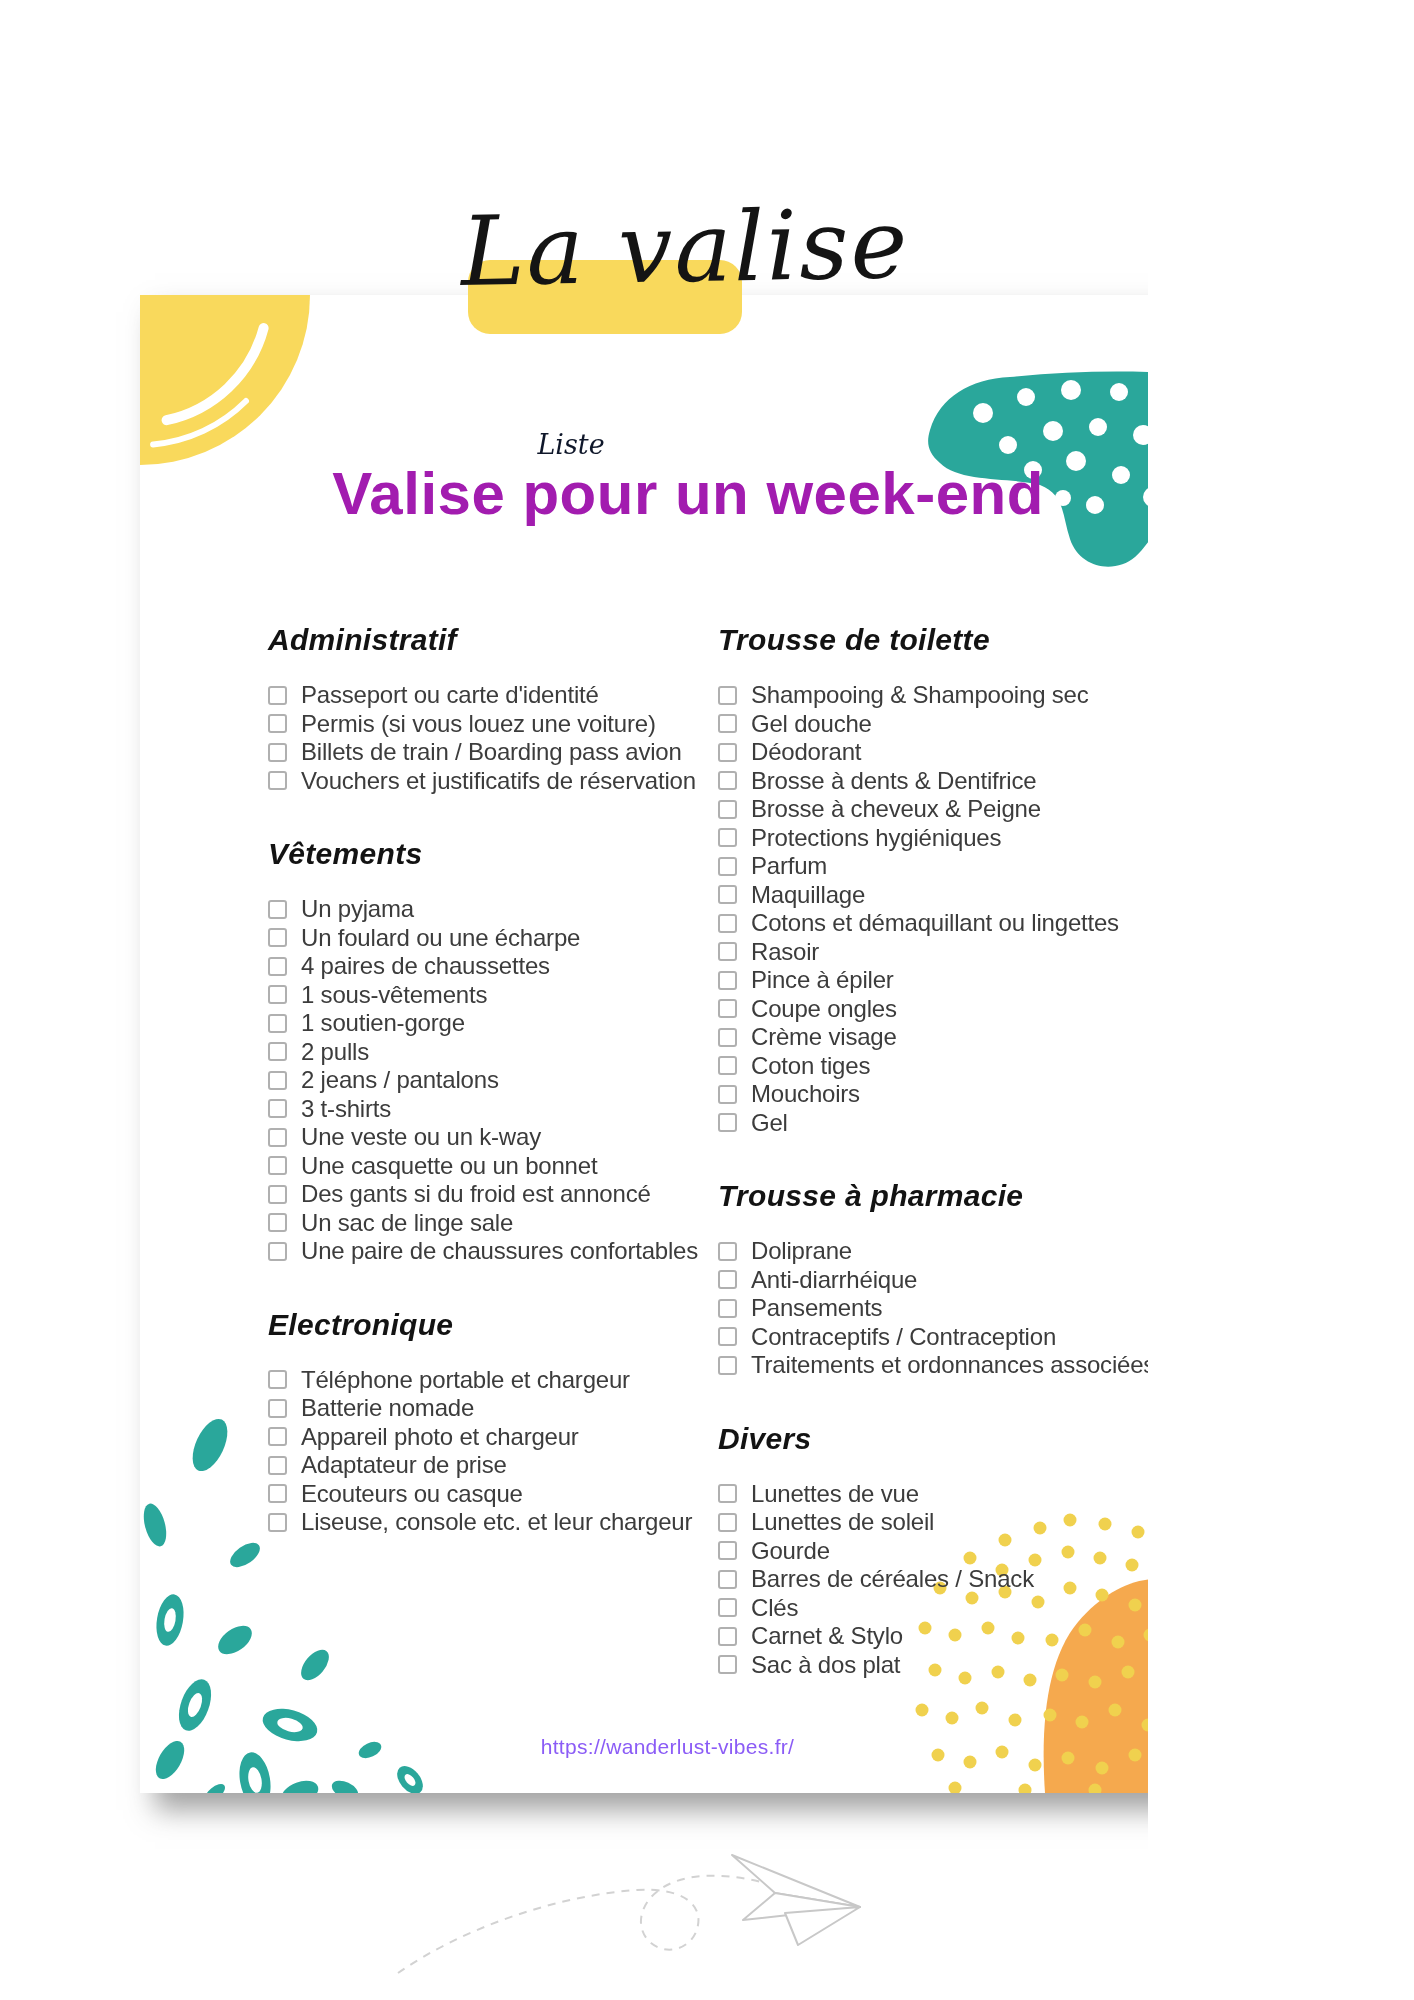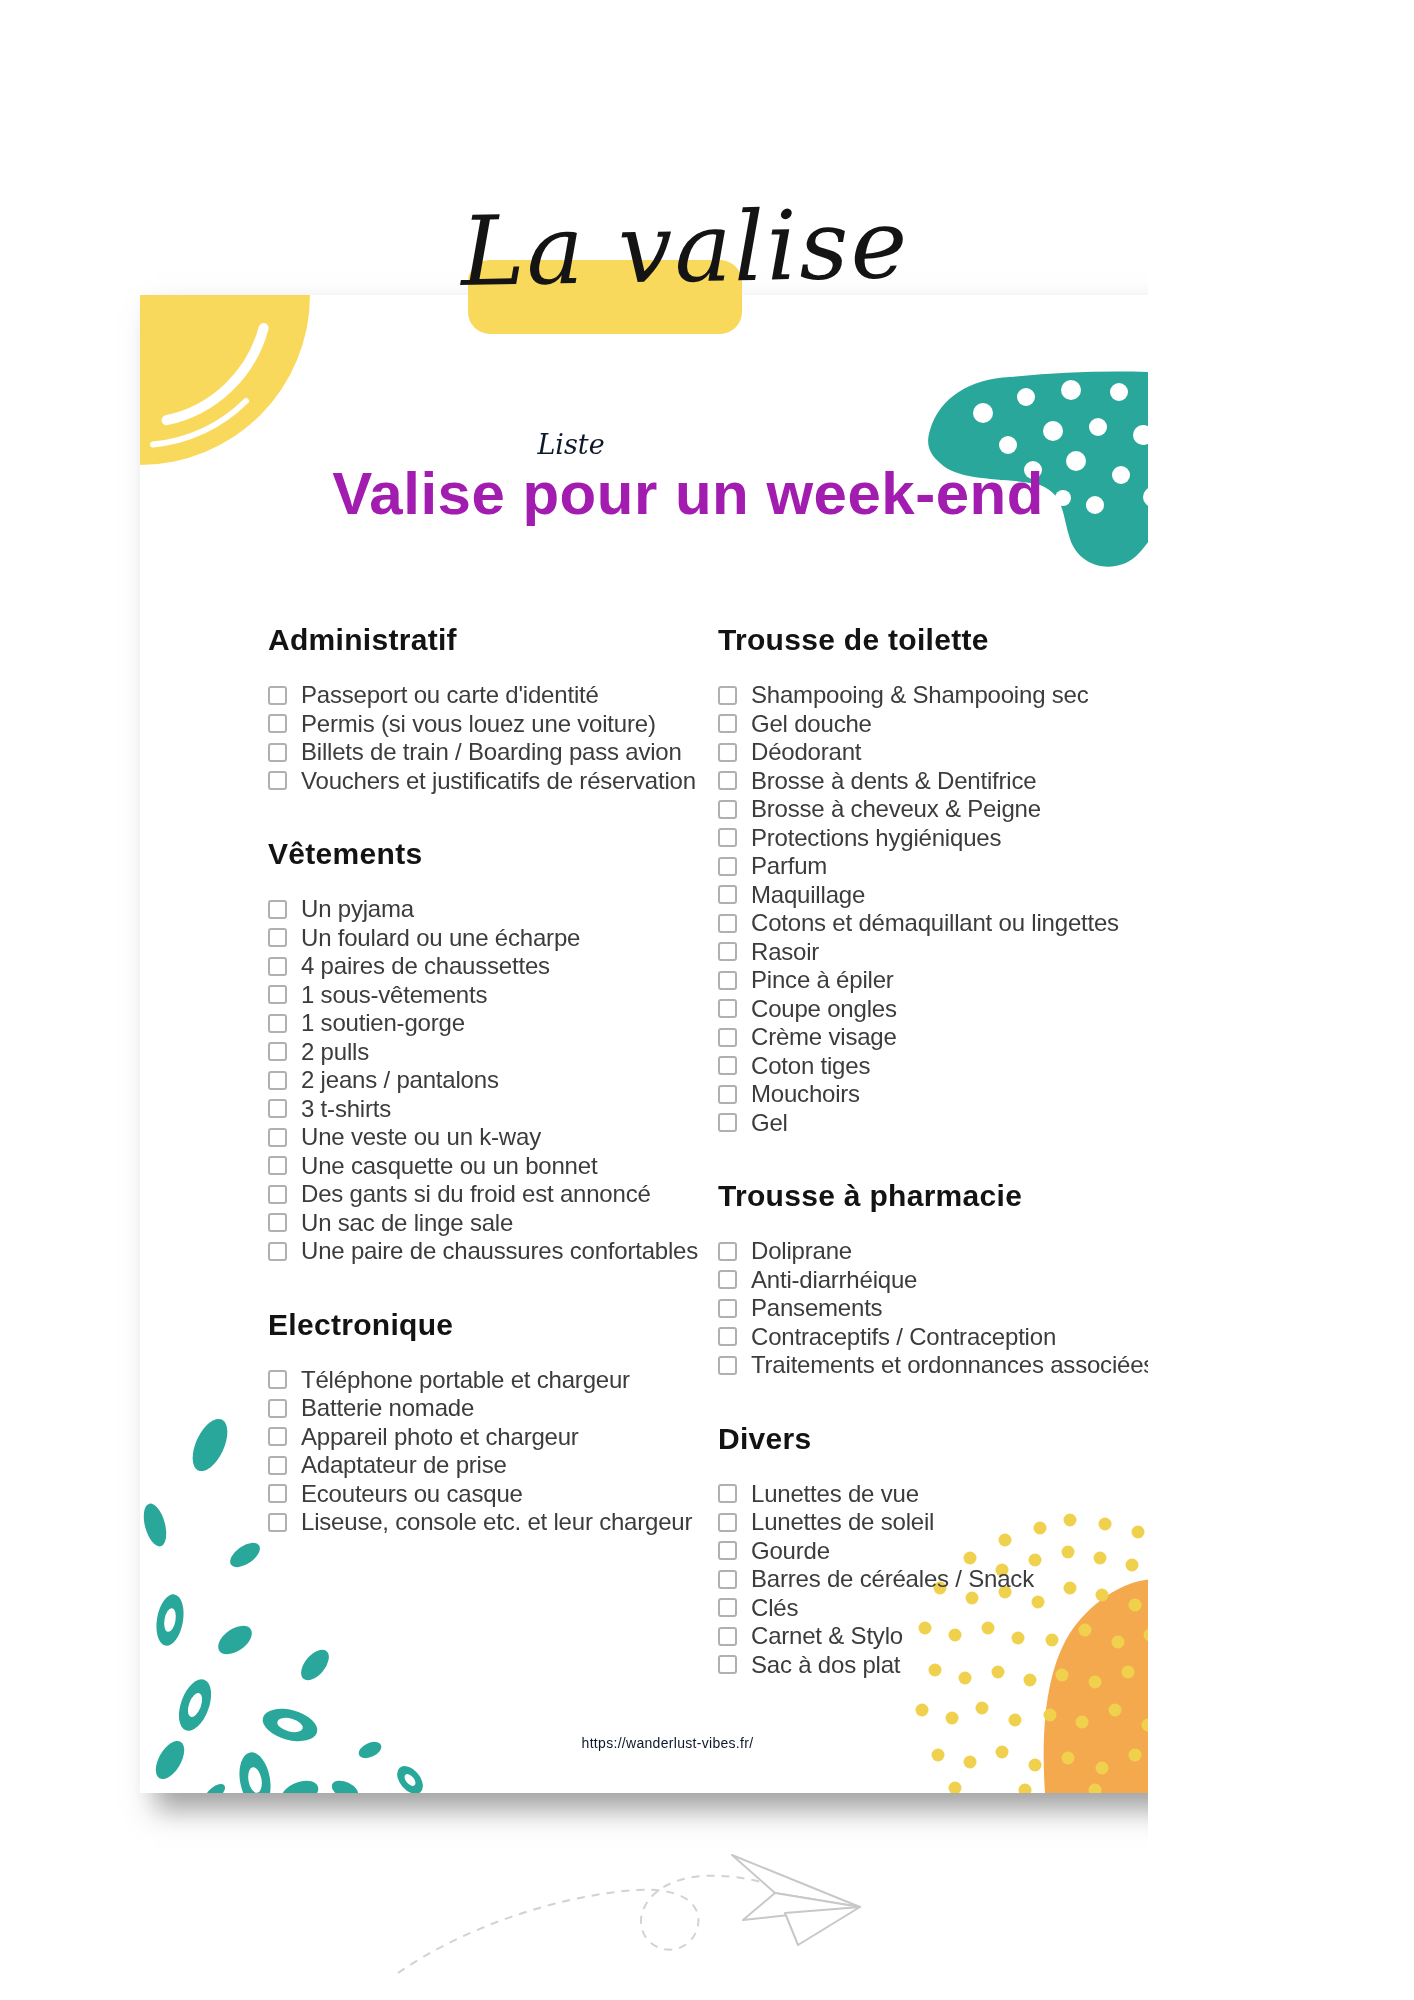"Administratif" .section-title { font-style: none -> italic }
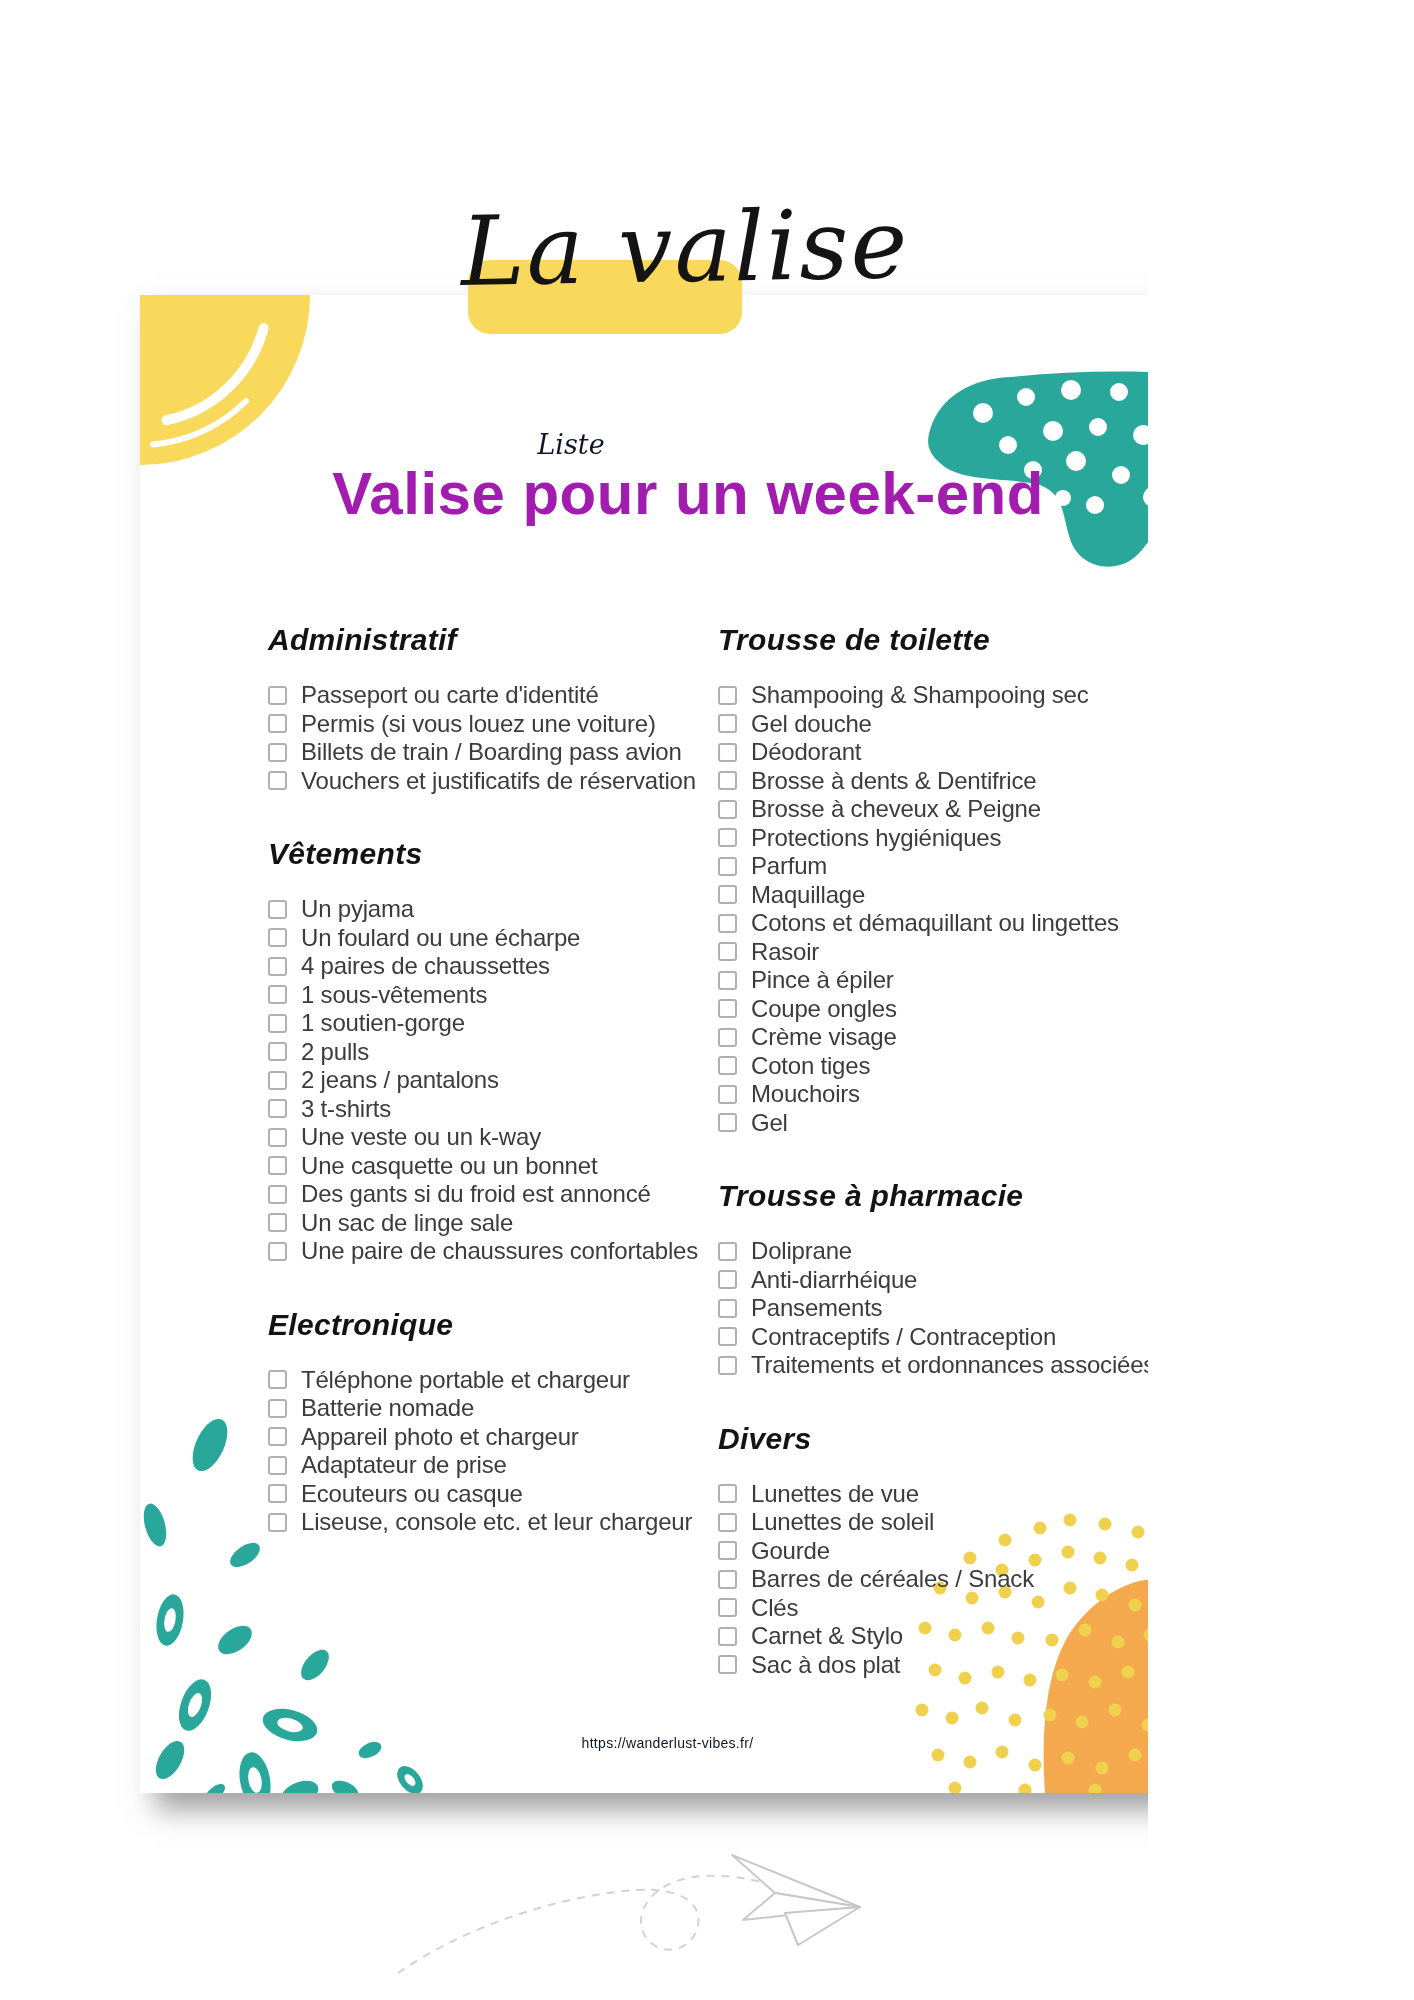"https://wanderlust-vibes.fr/" .footer-url { color: #0f172a -> #8b5cf6; font-size: 14px -> 21px }
